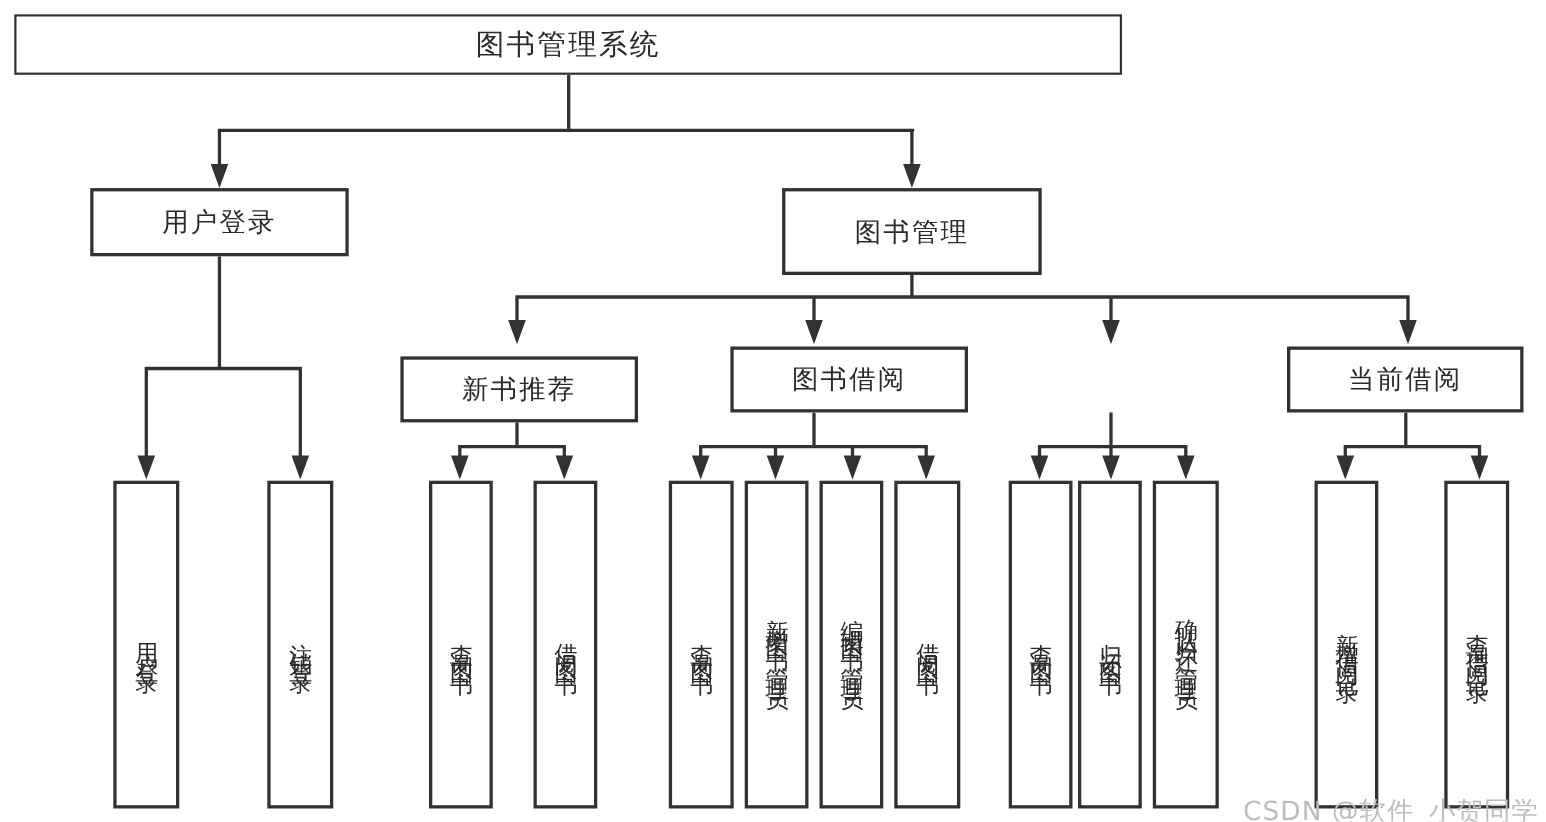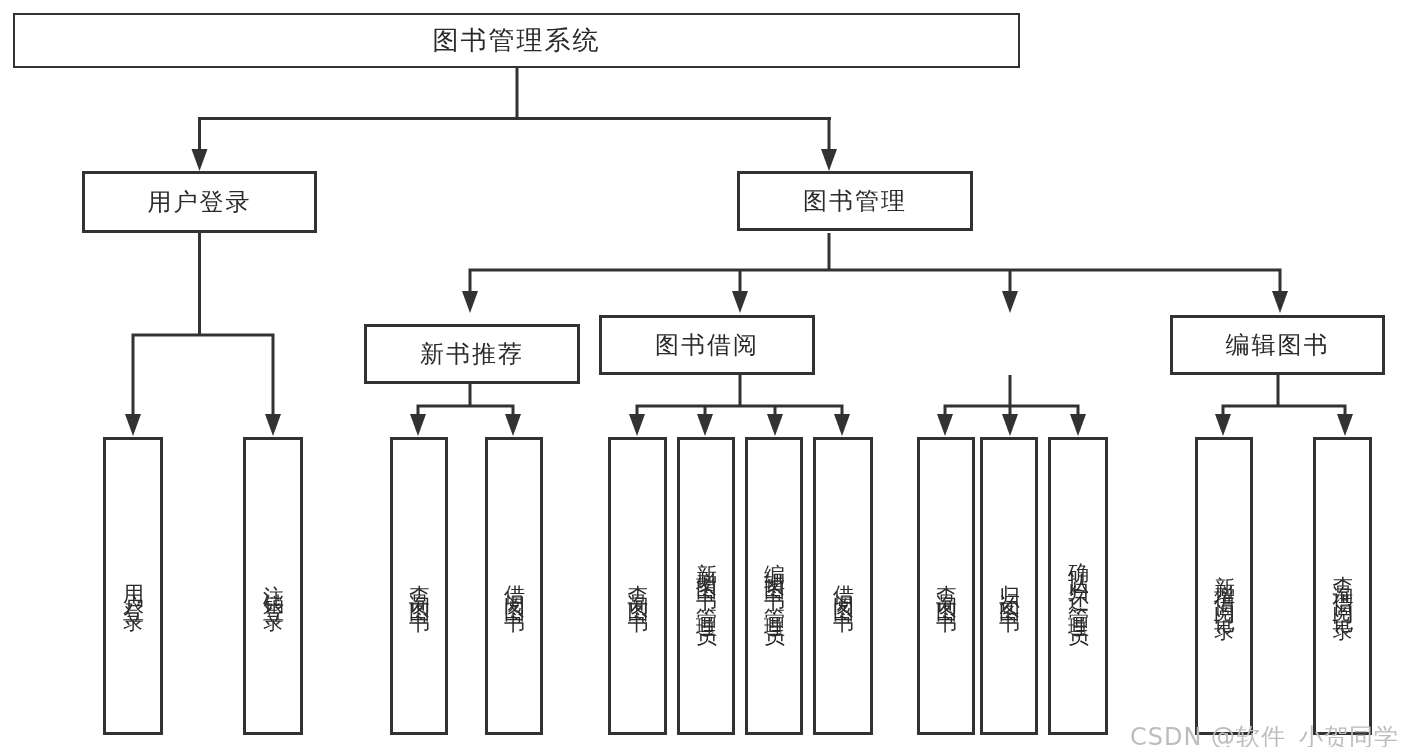"图书管理" div.box { height: 60px -> 79px; left: 737px -> 711px }
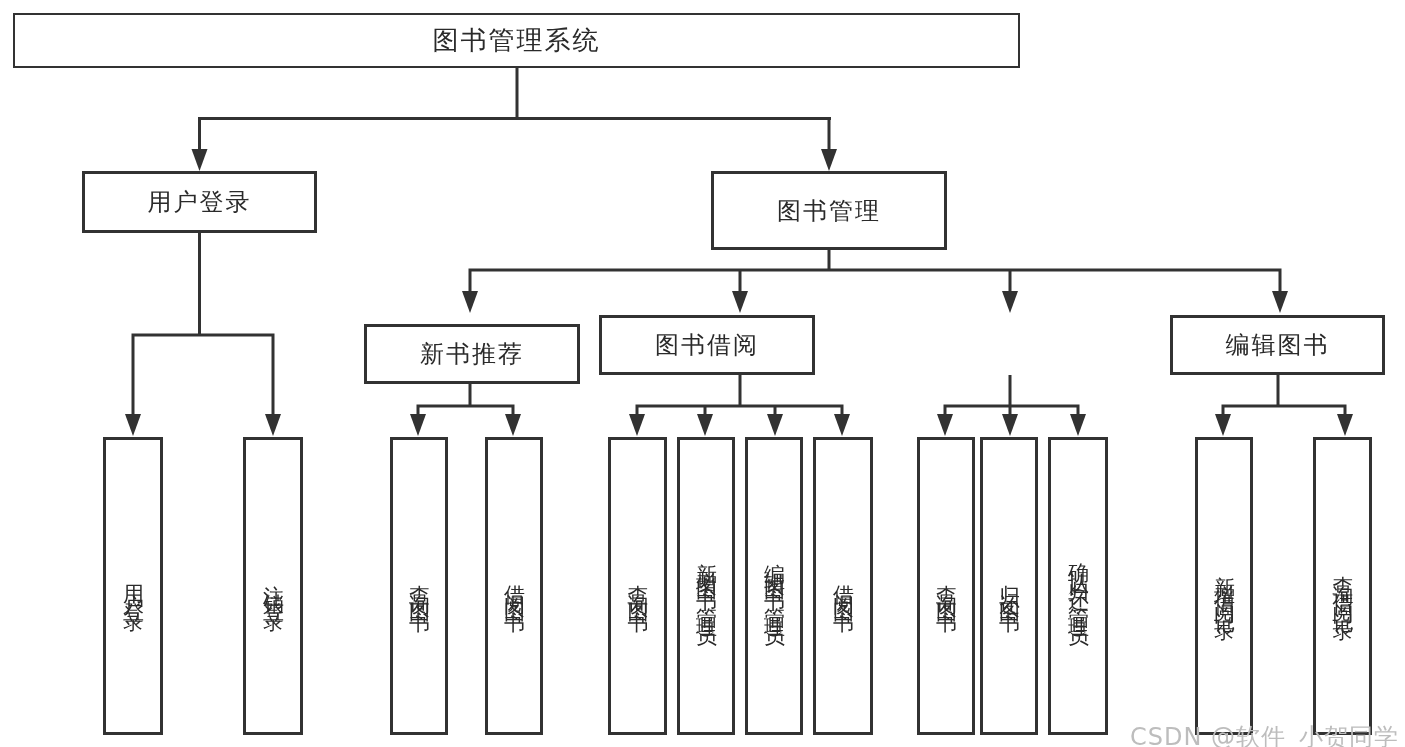"图书借阅" div.box { left: 599px -> 664px }
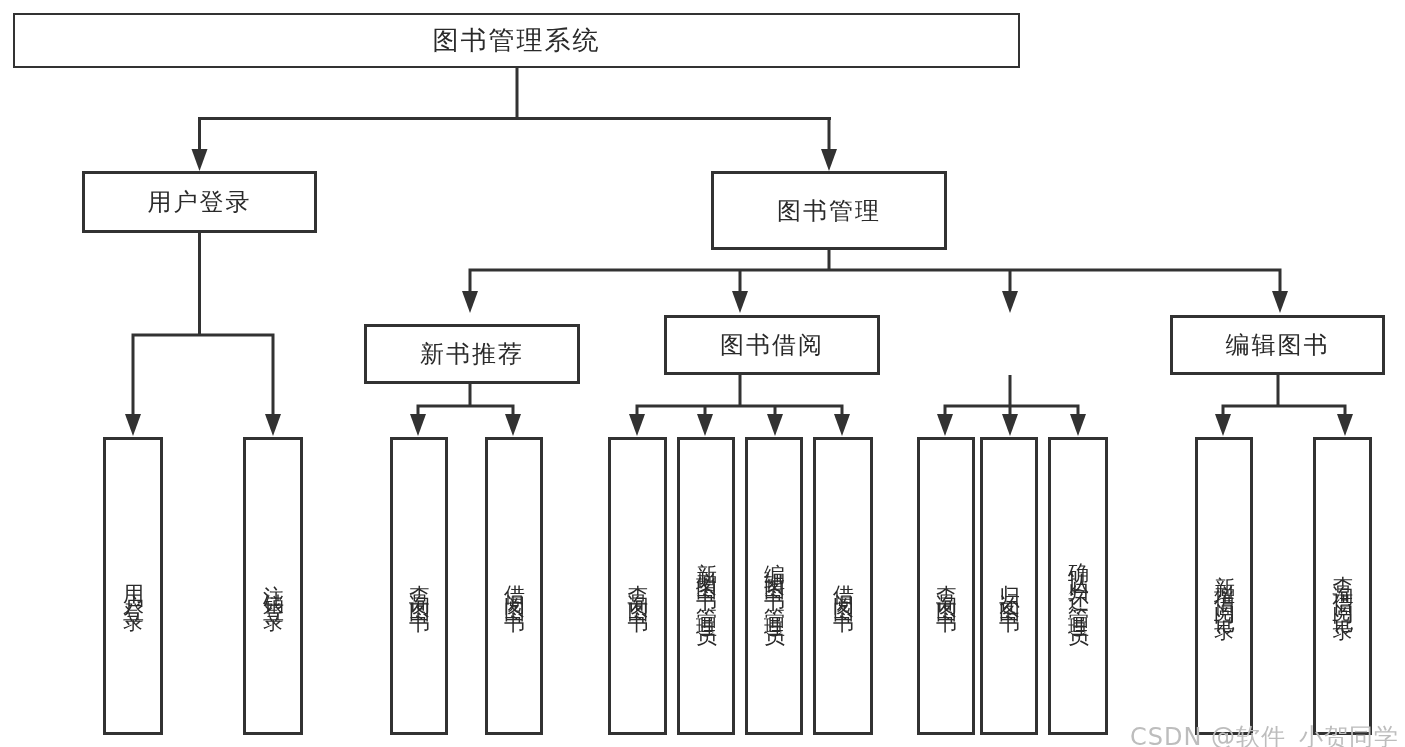"编辑图书" span.hlabel { text: 编辑图书 -> 当前借阅 }
